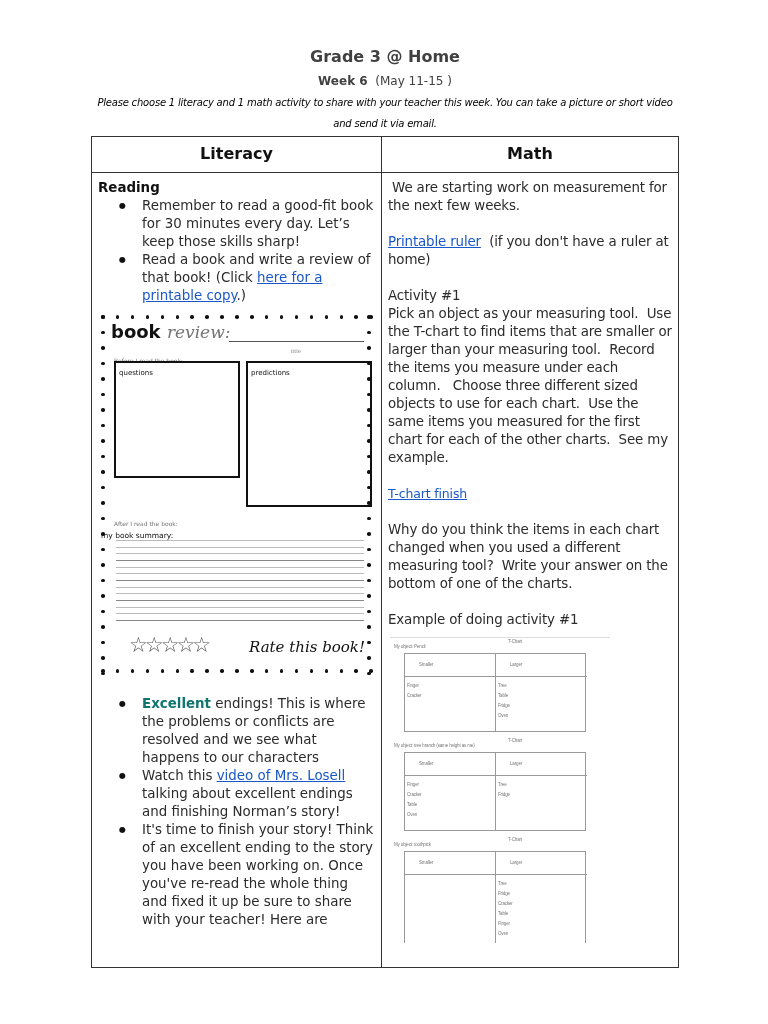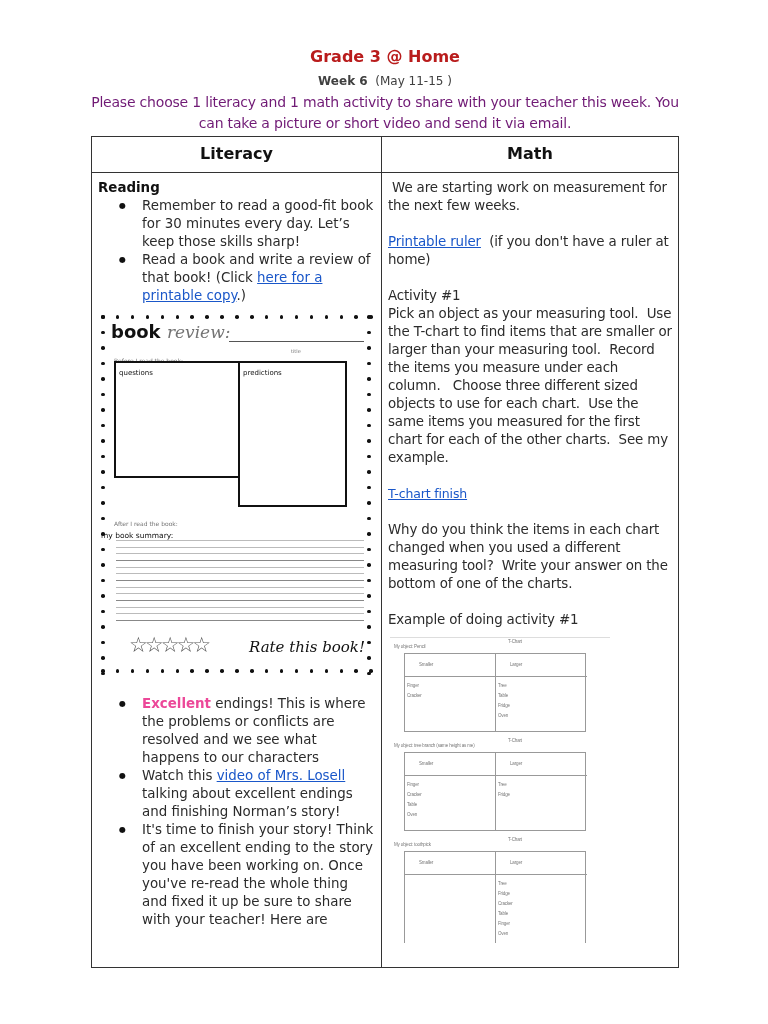"Grade 3 @ Home" .title { color: #b91c1c -> #404040 }
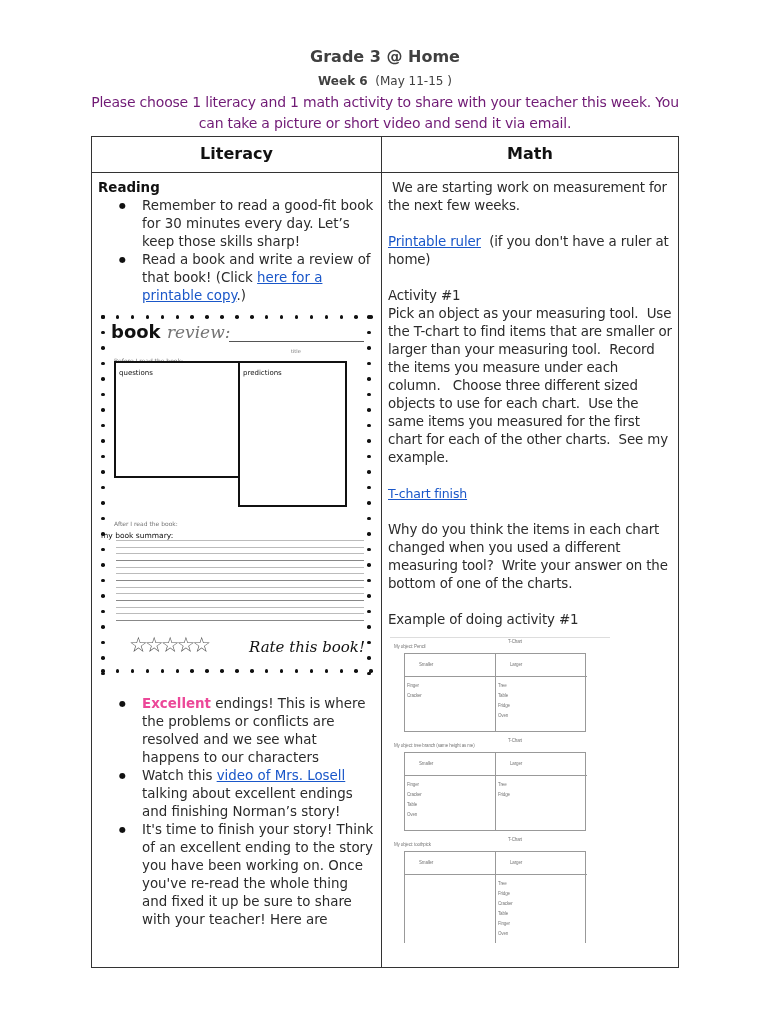"Please choose 1 literacy and" .intro { color: #701a75 -> #000000; font-size: 14px -> 10px; font-style: none -> italic }
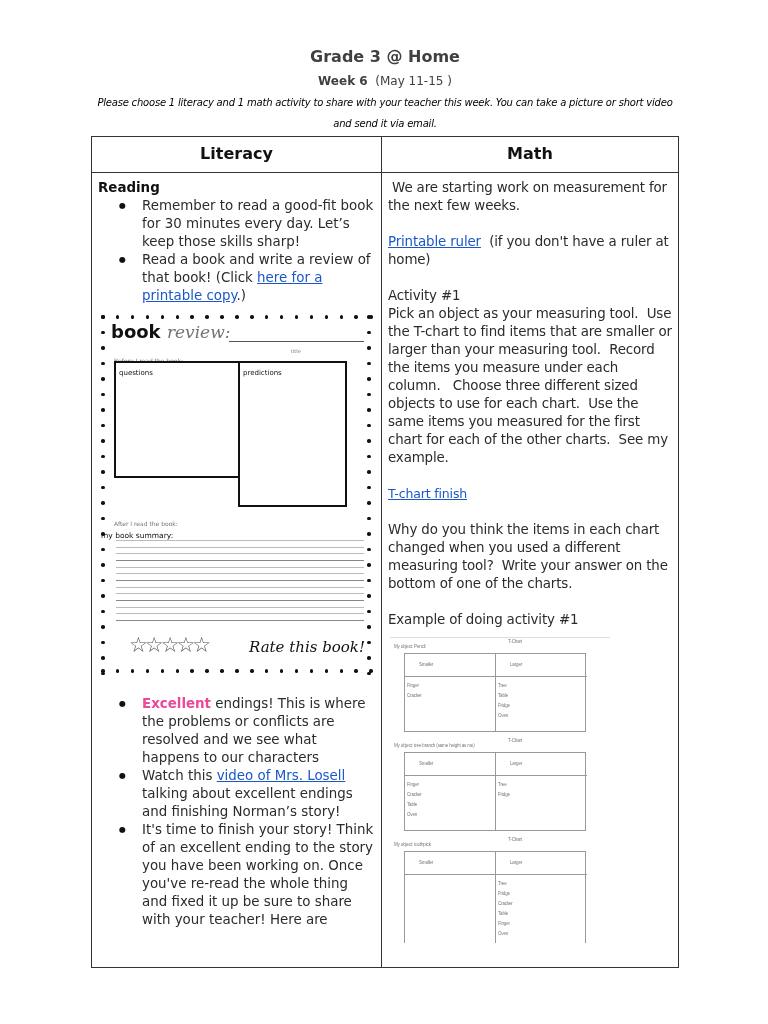"predictions" div.ws-box { left: 137px -> 145px; width: 109px -> 126px }
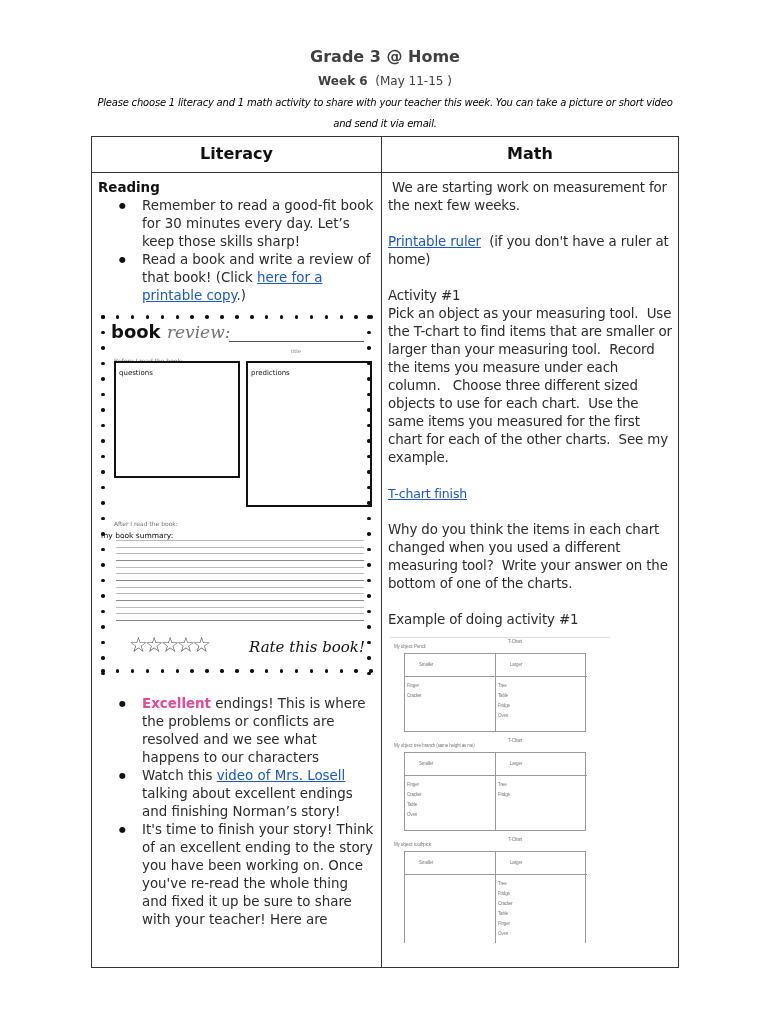"Excellent" b { color: #ec4899 -> #0f766e }
